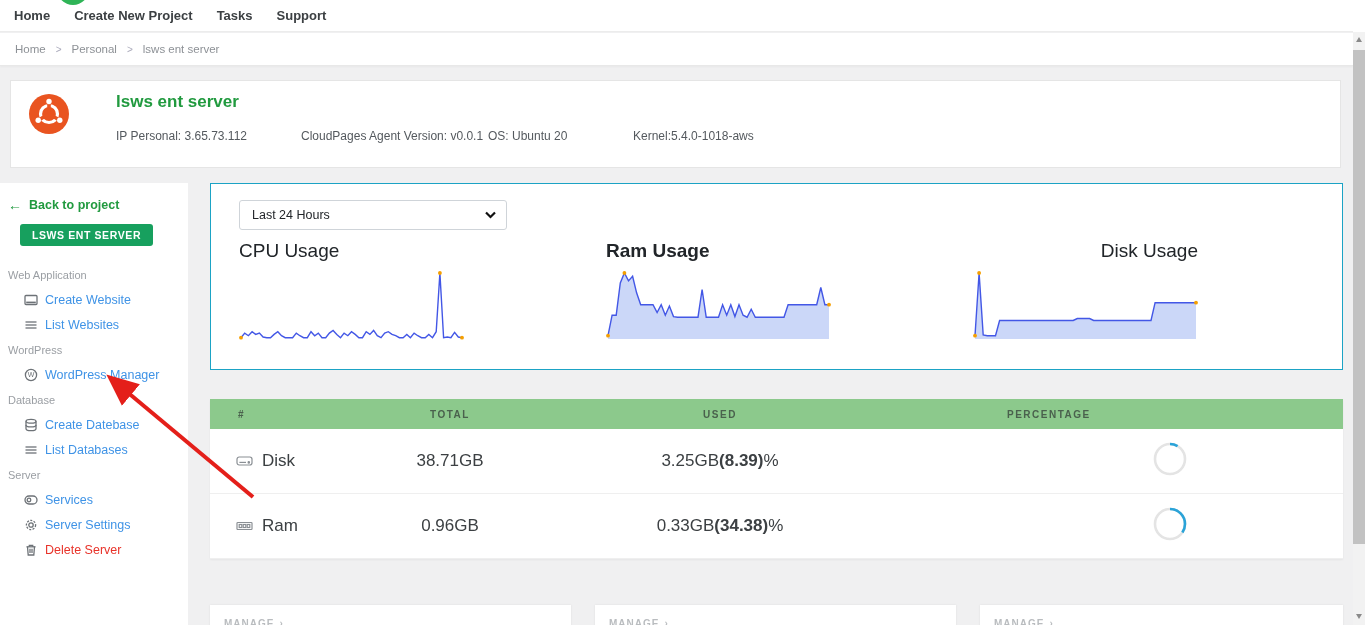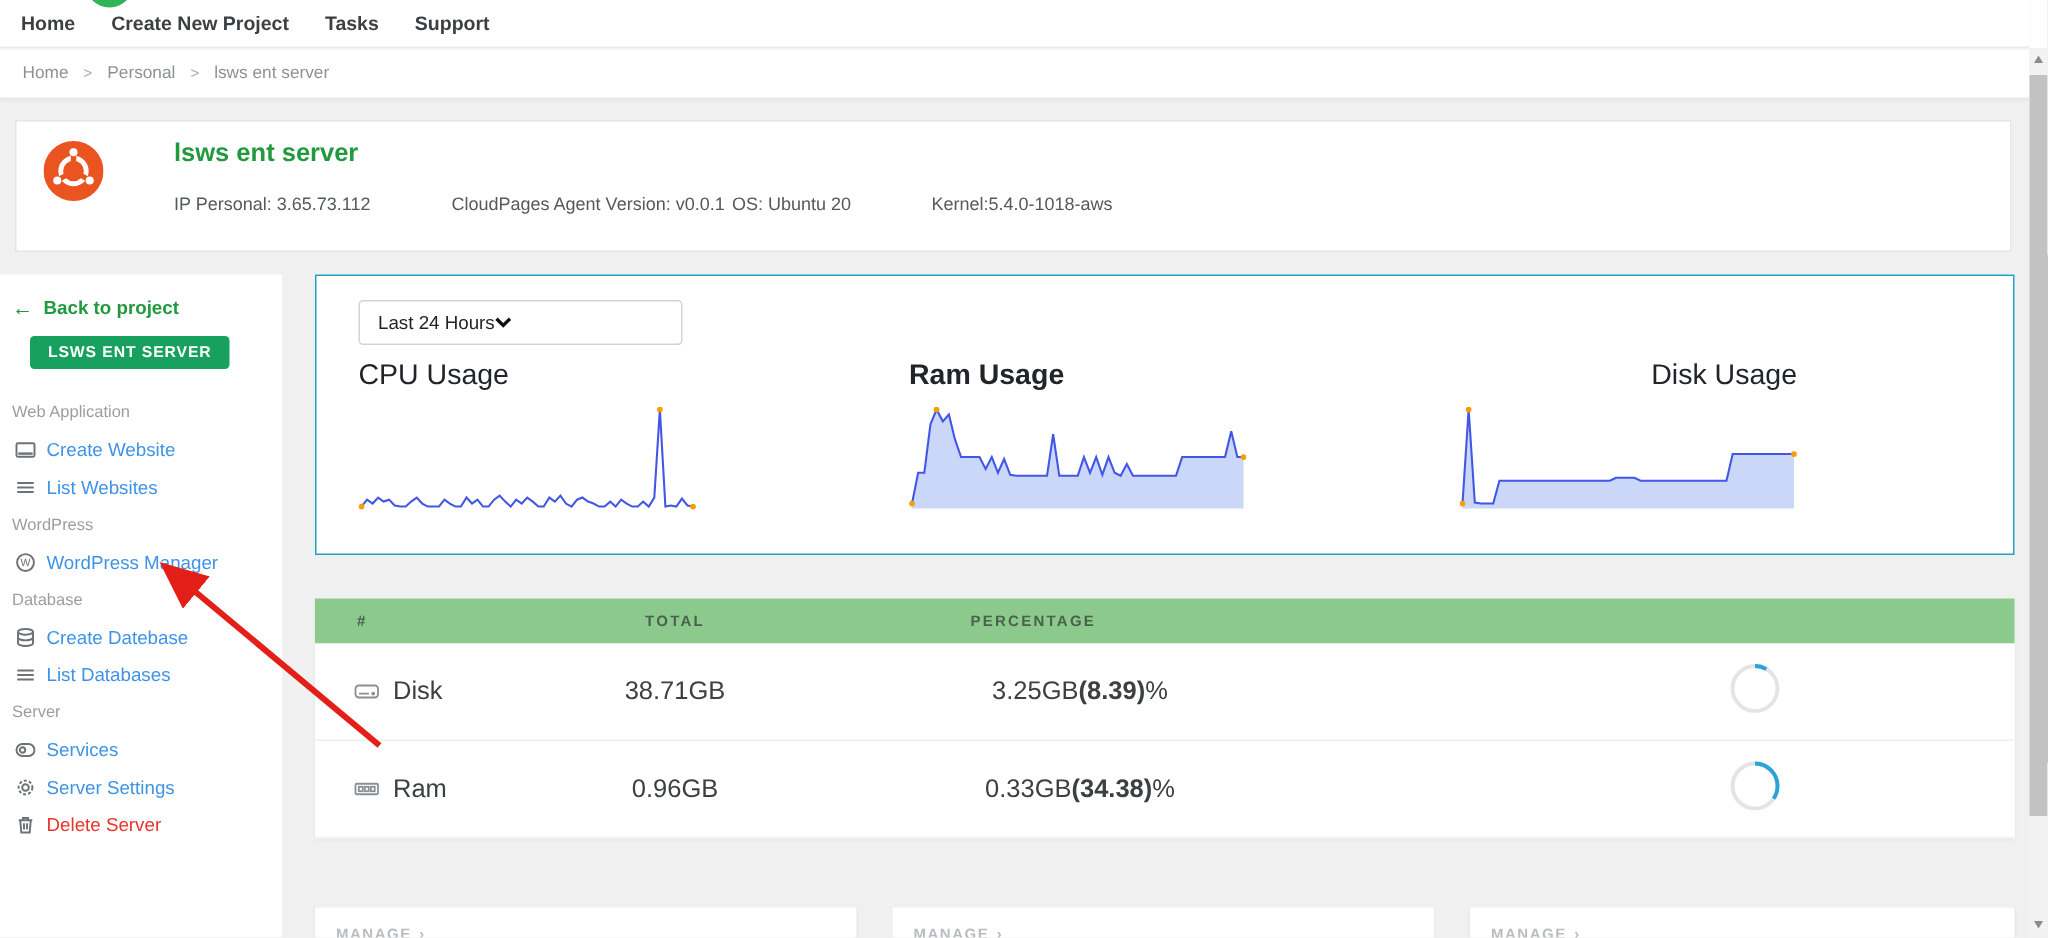"Kernel:5.4.0-1018-aws" .sd-3 { left: 505px -> 517px }
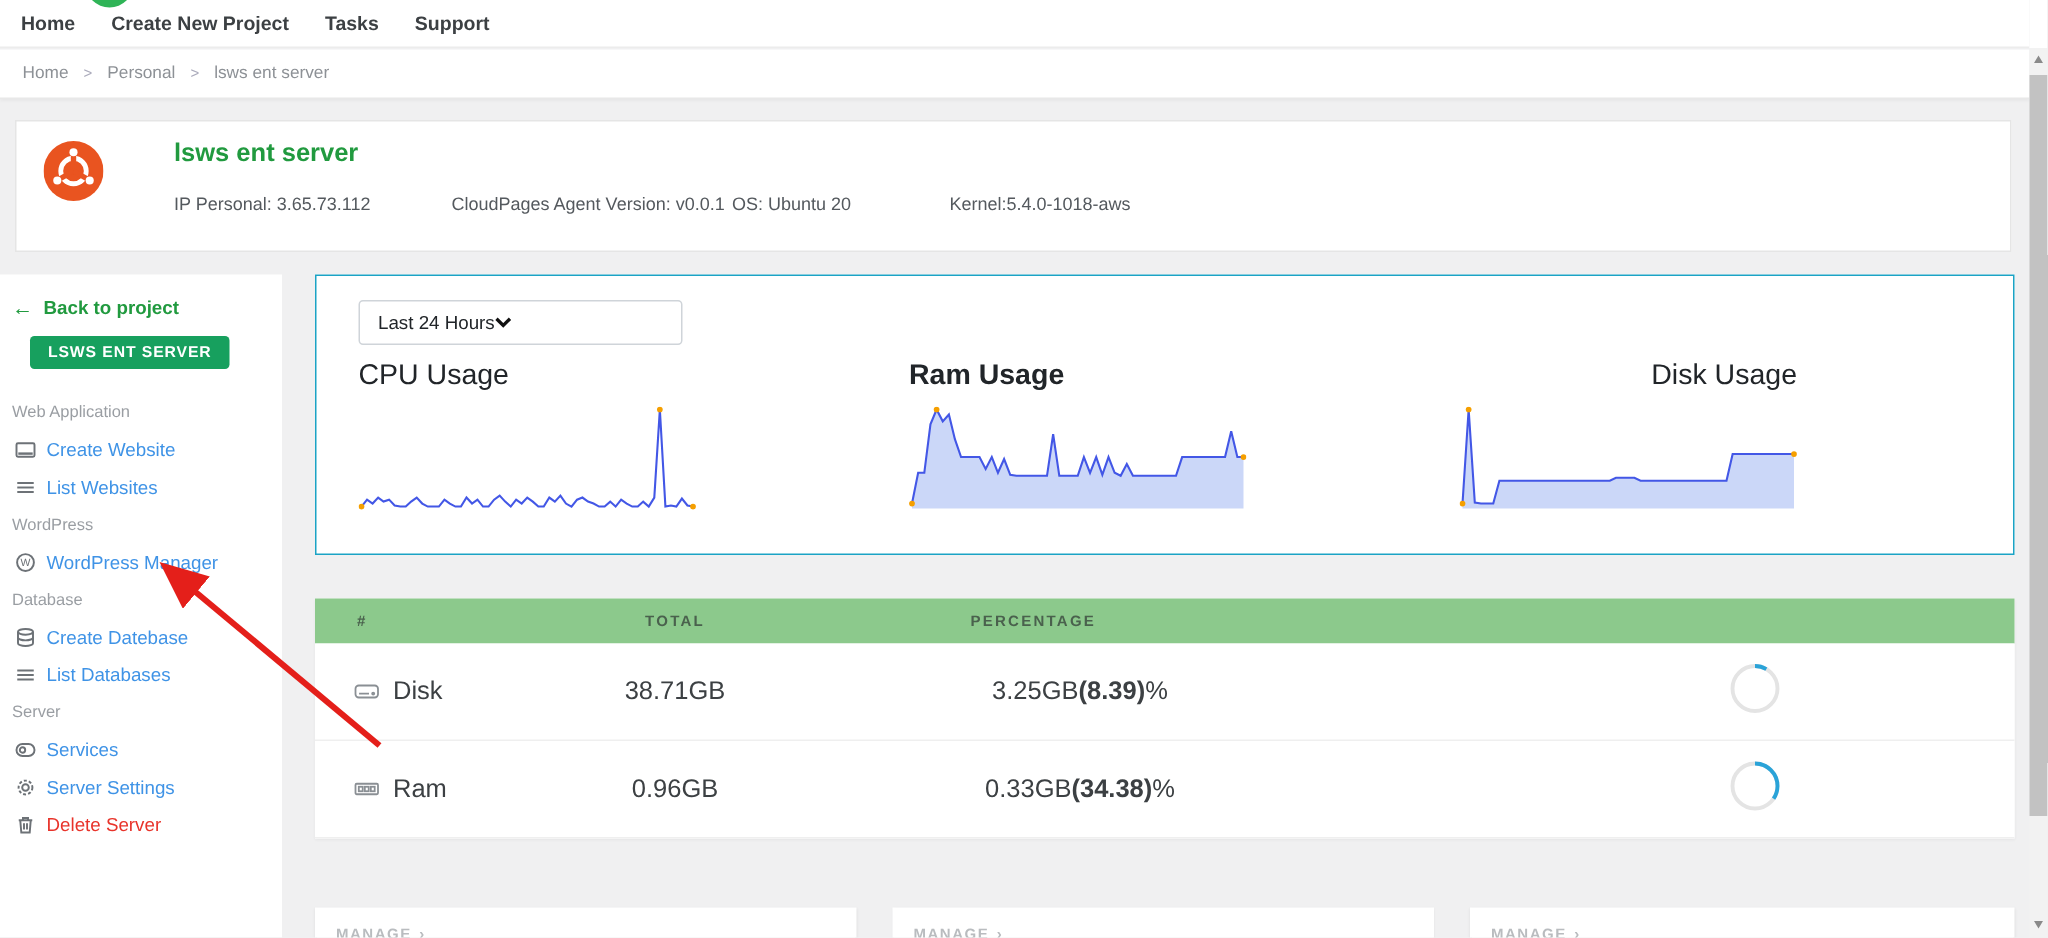"Last 24 Hours" .time-select { justify-content: flex-start -> space-between; width: 216px -> 268px }
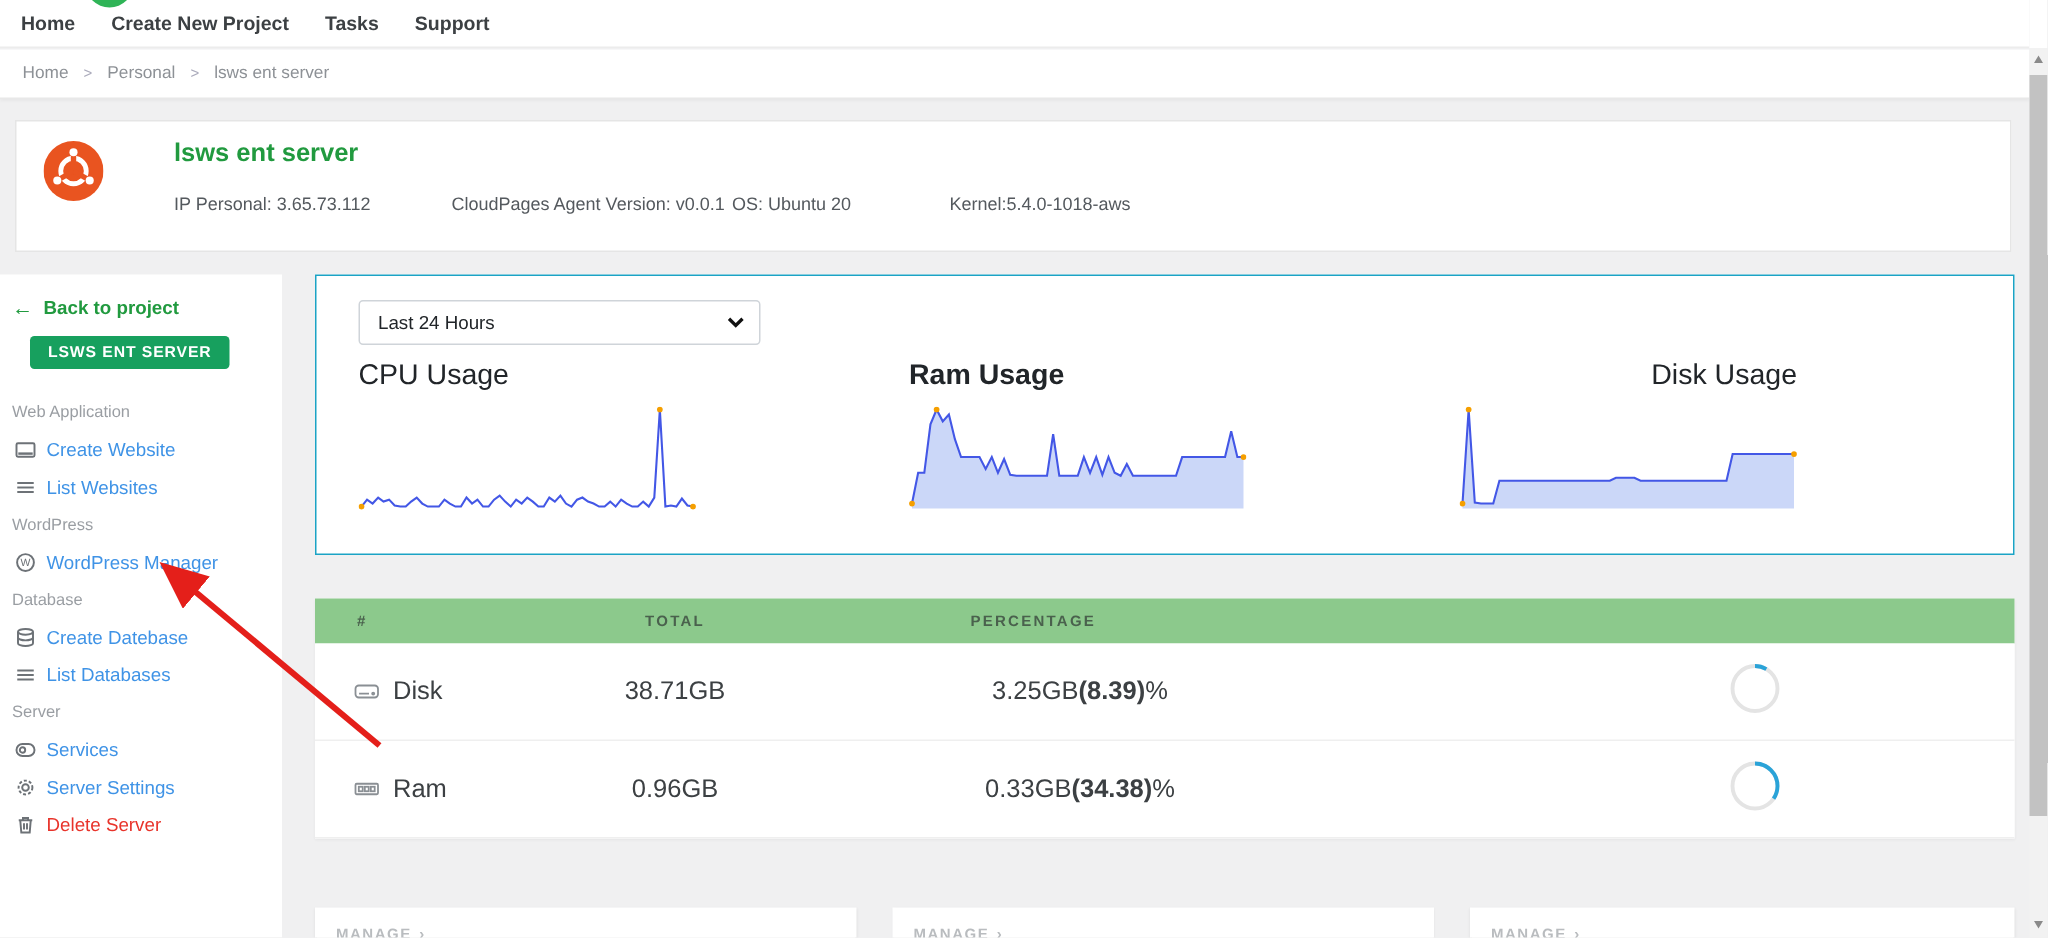"Create Website" .side-item { padding-left: 10px -> 24px }
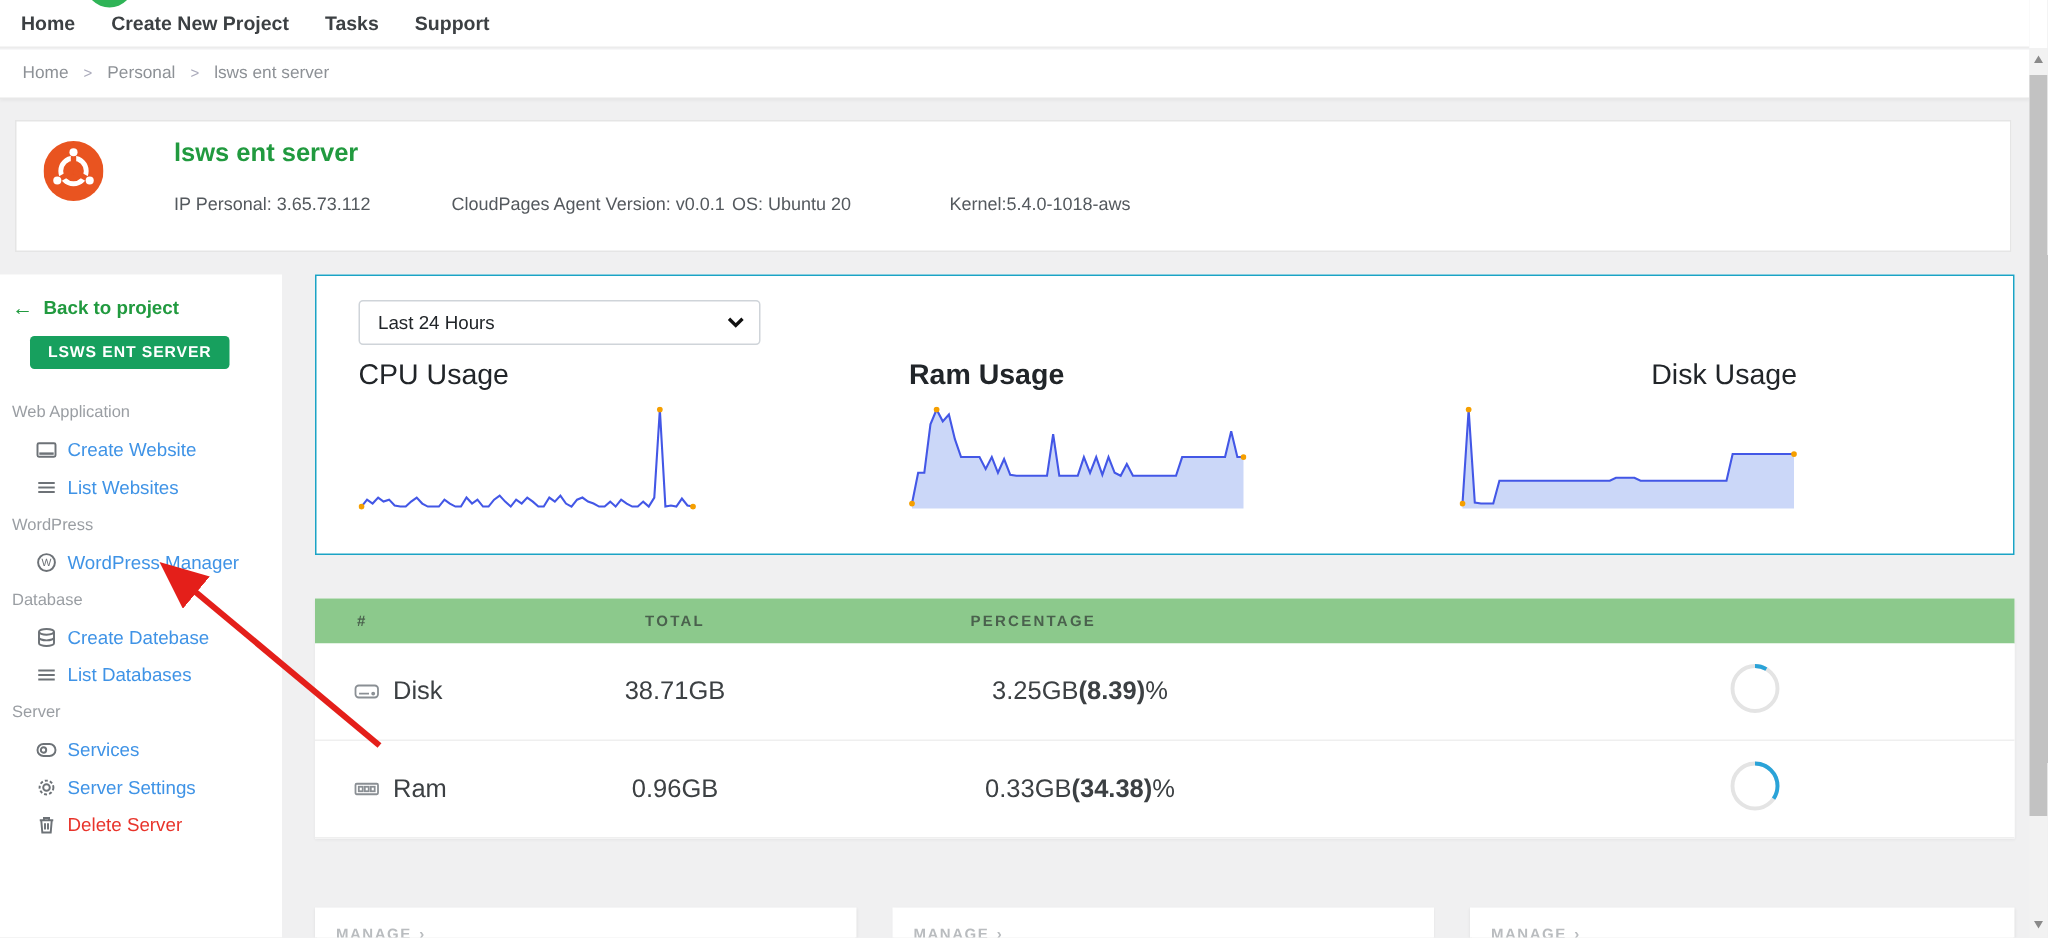"USED" div.rt-h3 { html: none -> <div>USED</div> }
